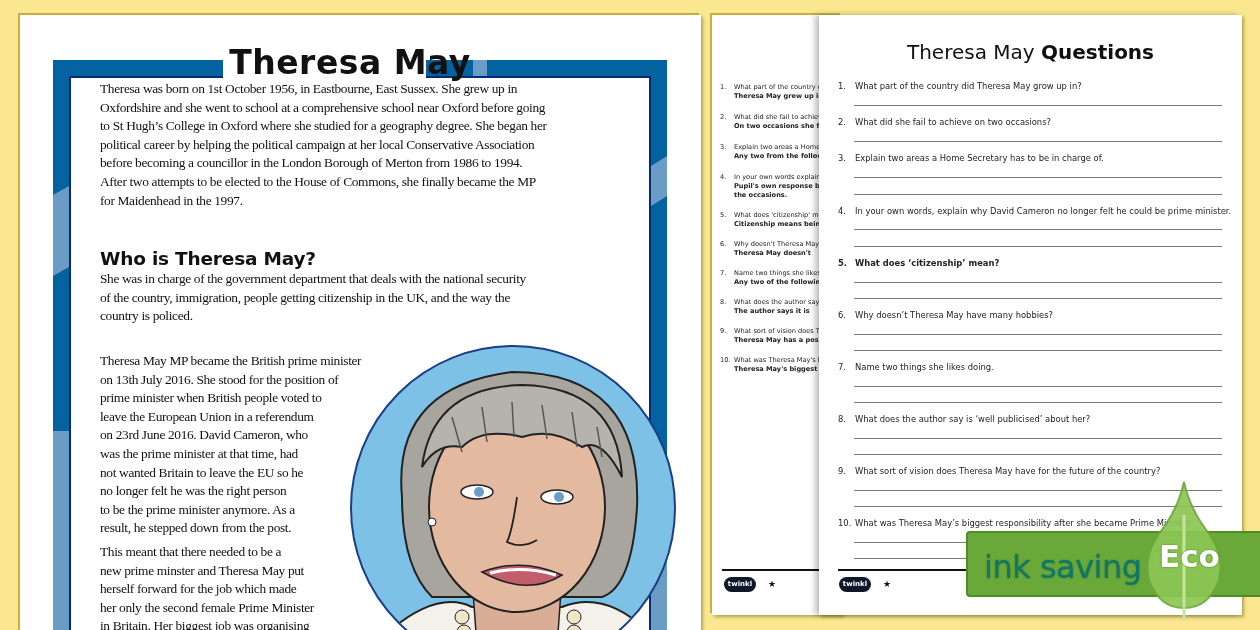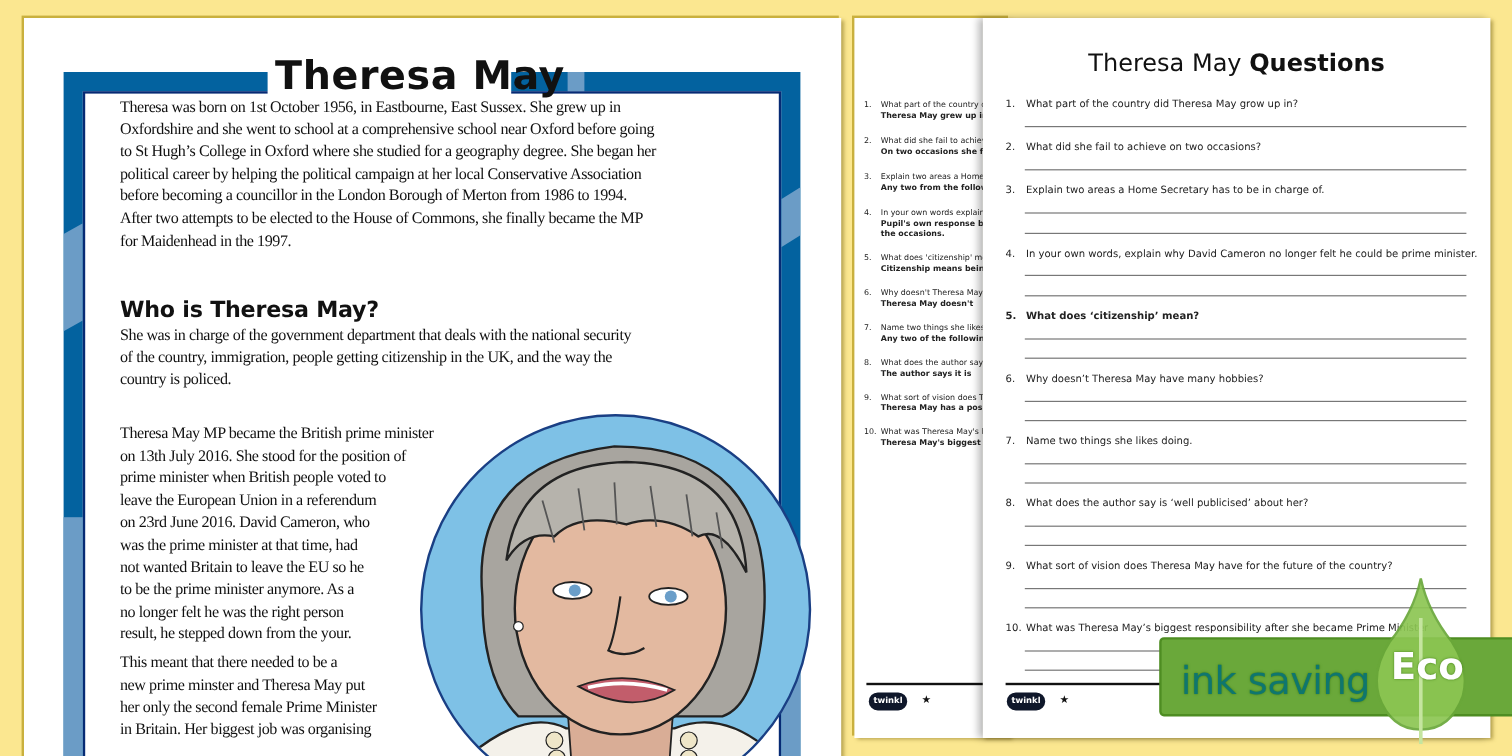"to be the prime minister" p { order: before "no longer felt he was" -> after "no longer felt he was" }
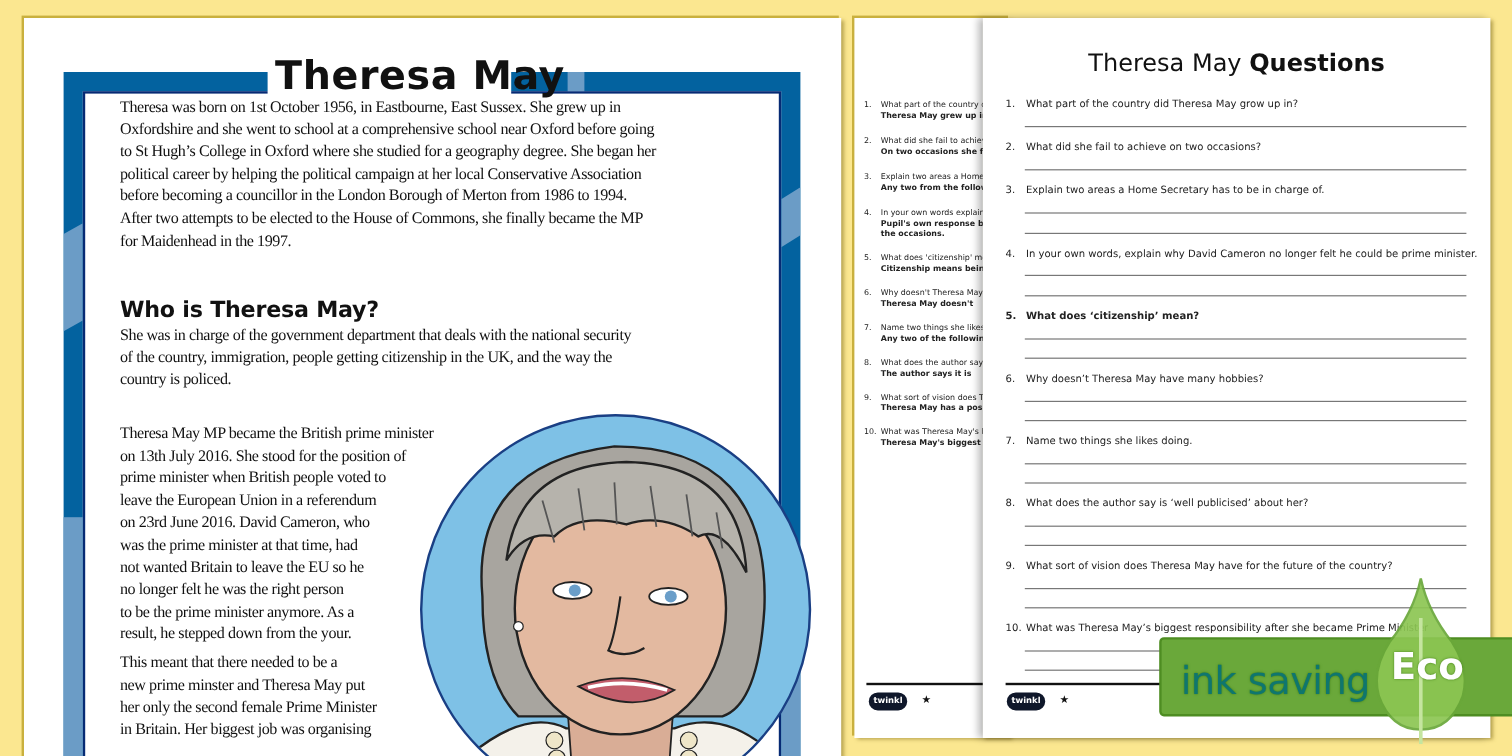"result, he stepped down from" p { text: your -> post }
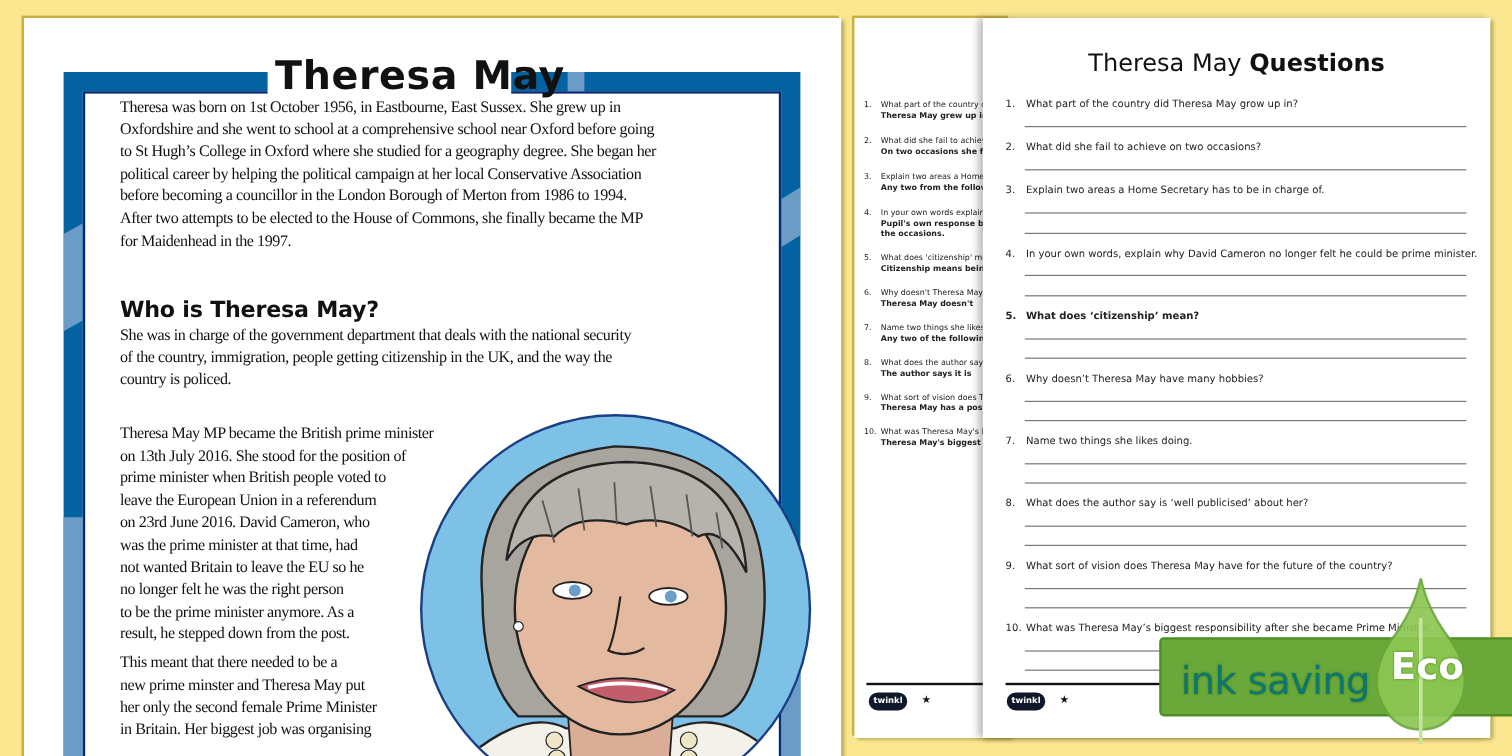"herself forward for the job" p { html: none -> <p>herself forward for the job which made</p> }
